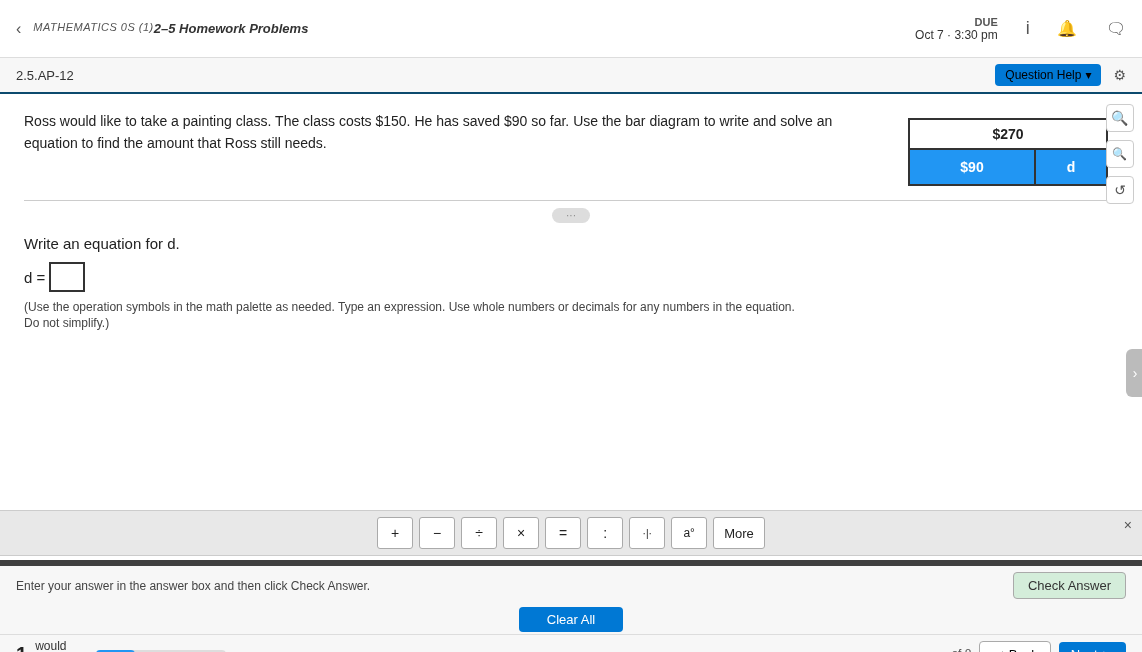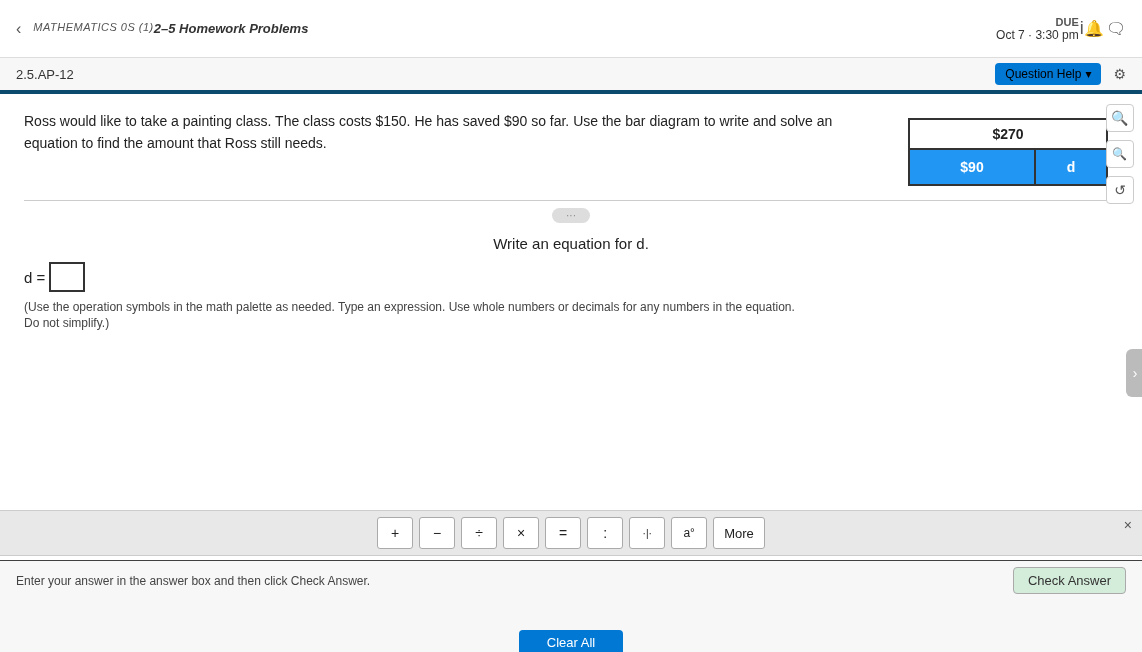"DUE" .header-right { gap: 1px -> 28px }
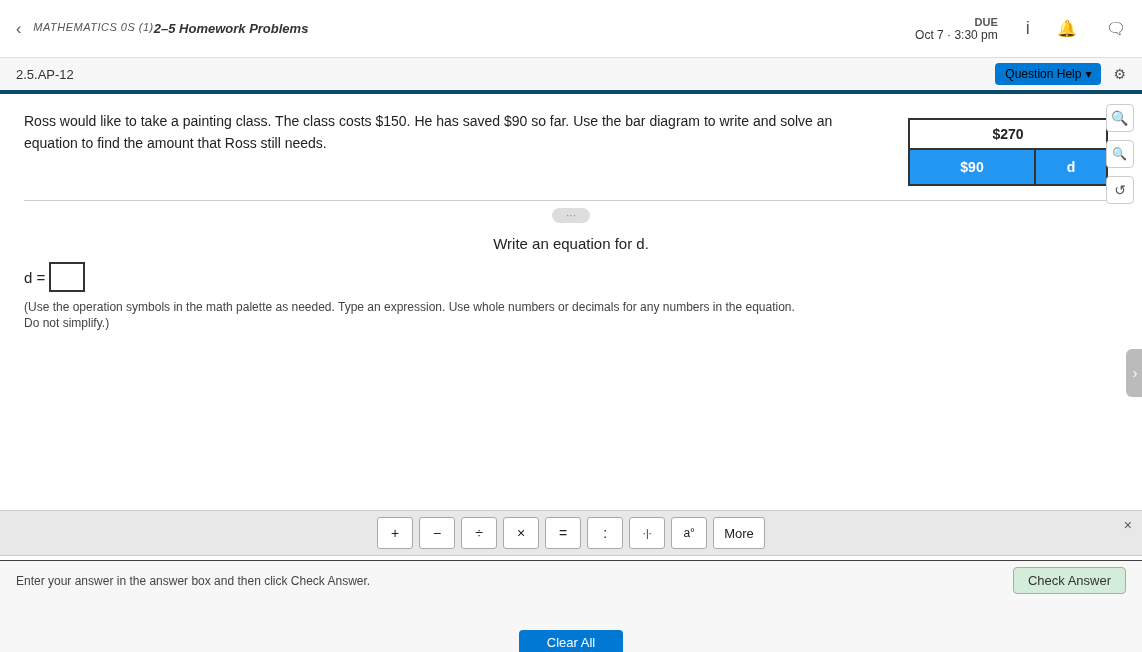"2.5.AP-12" .sub-header { border-bottom: 4px solid #0c4a6e -> 2px solid #0c4a6e }
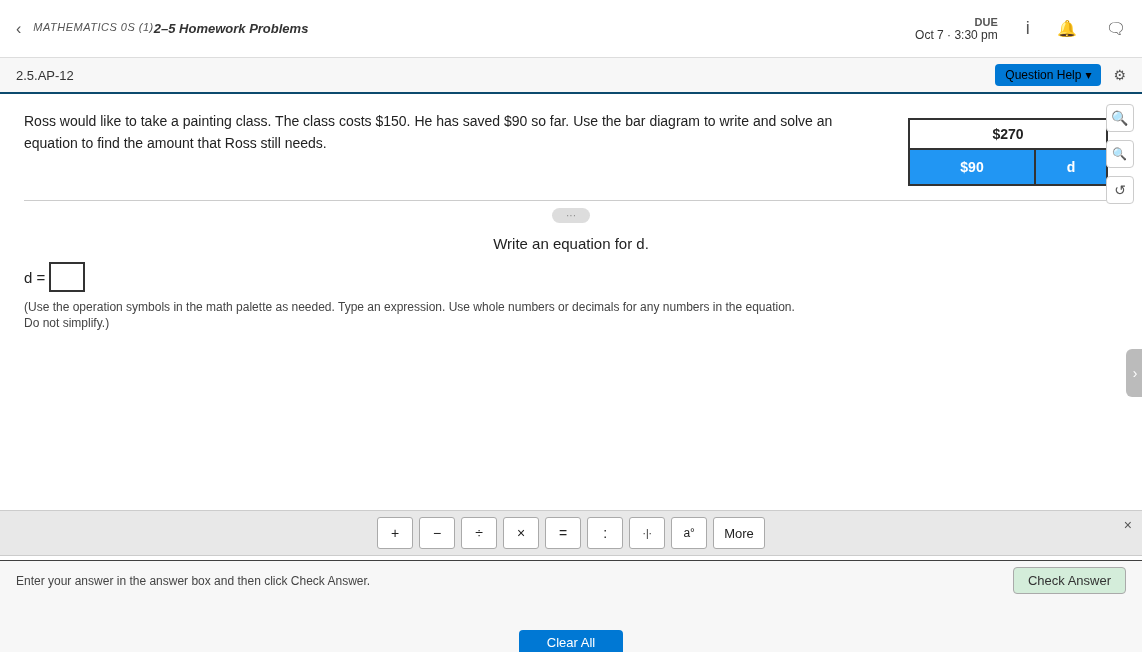"Write an equation for d." .write-equation-label { text-align: center -> none }
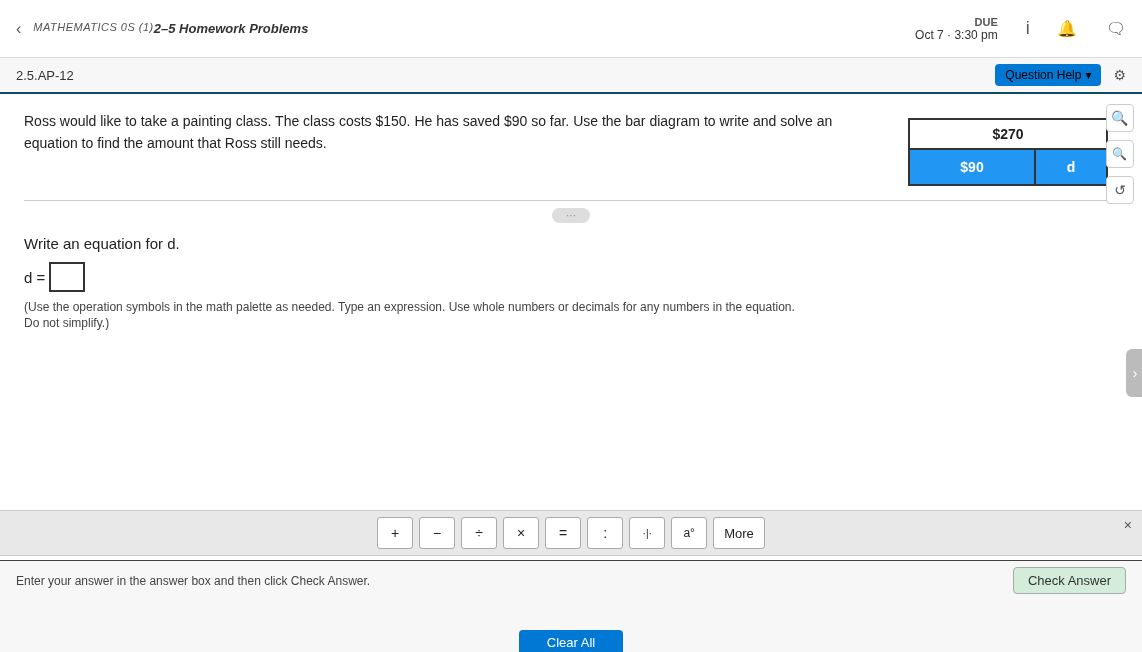"Enter your answer in the" .bottom-bar { border-top: 1px solid #404040 -> 6px solid #404040; gap: 28px -> none }
